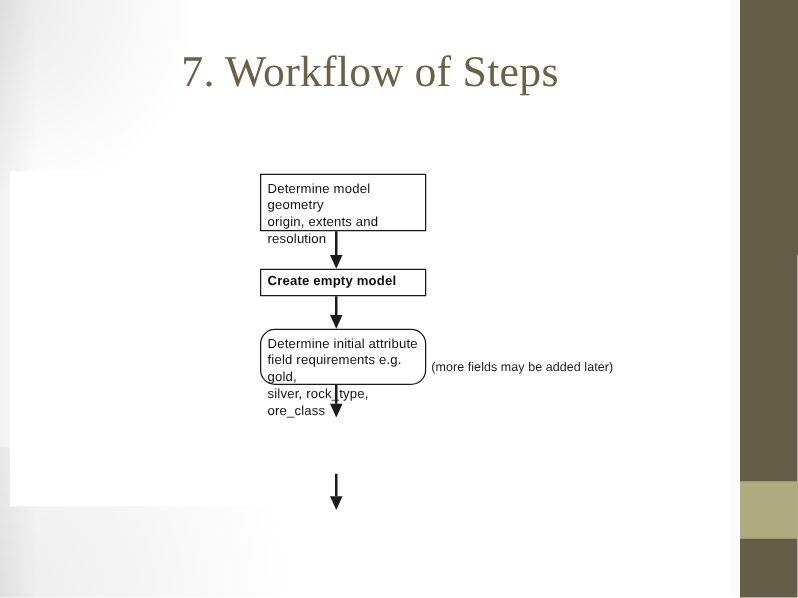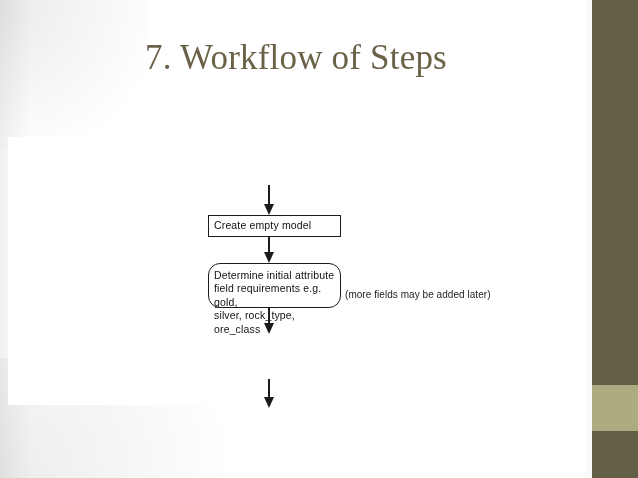"Determine model geometry" div.fc-box { html: none -> <div>Determine model geometry origin, extents and resolution</div> }
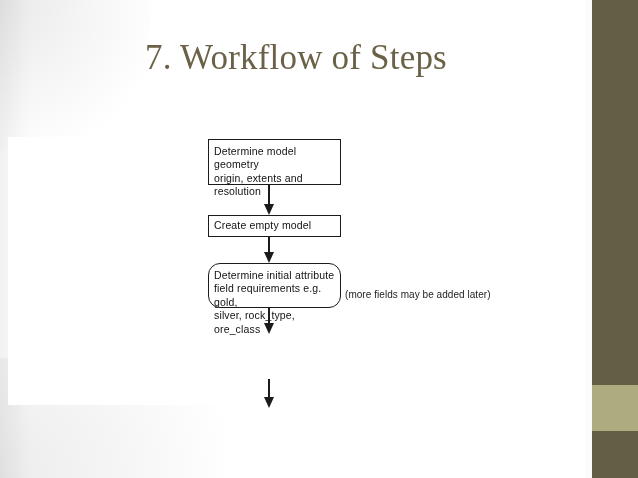"Create empty model" div.fc-box { font-weight: none -> bold }
